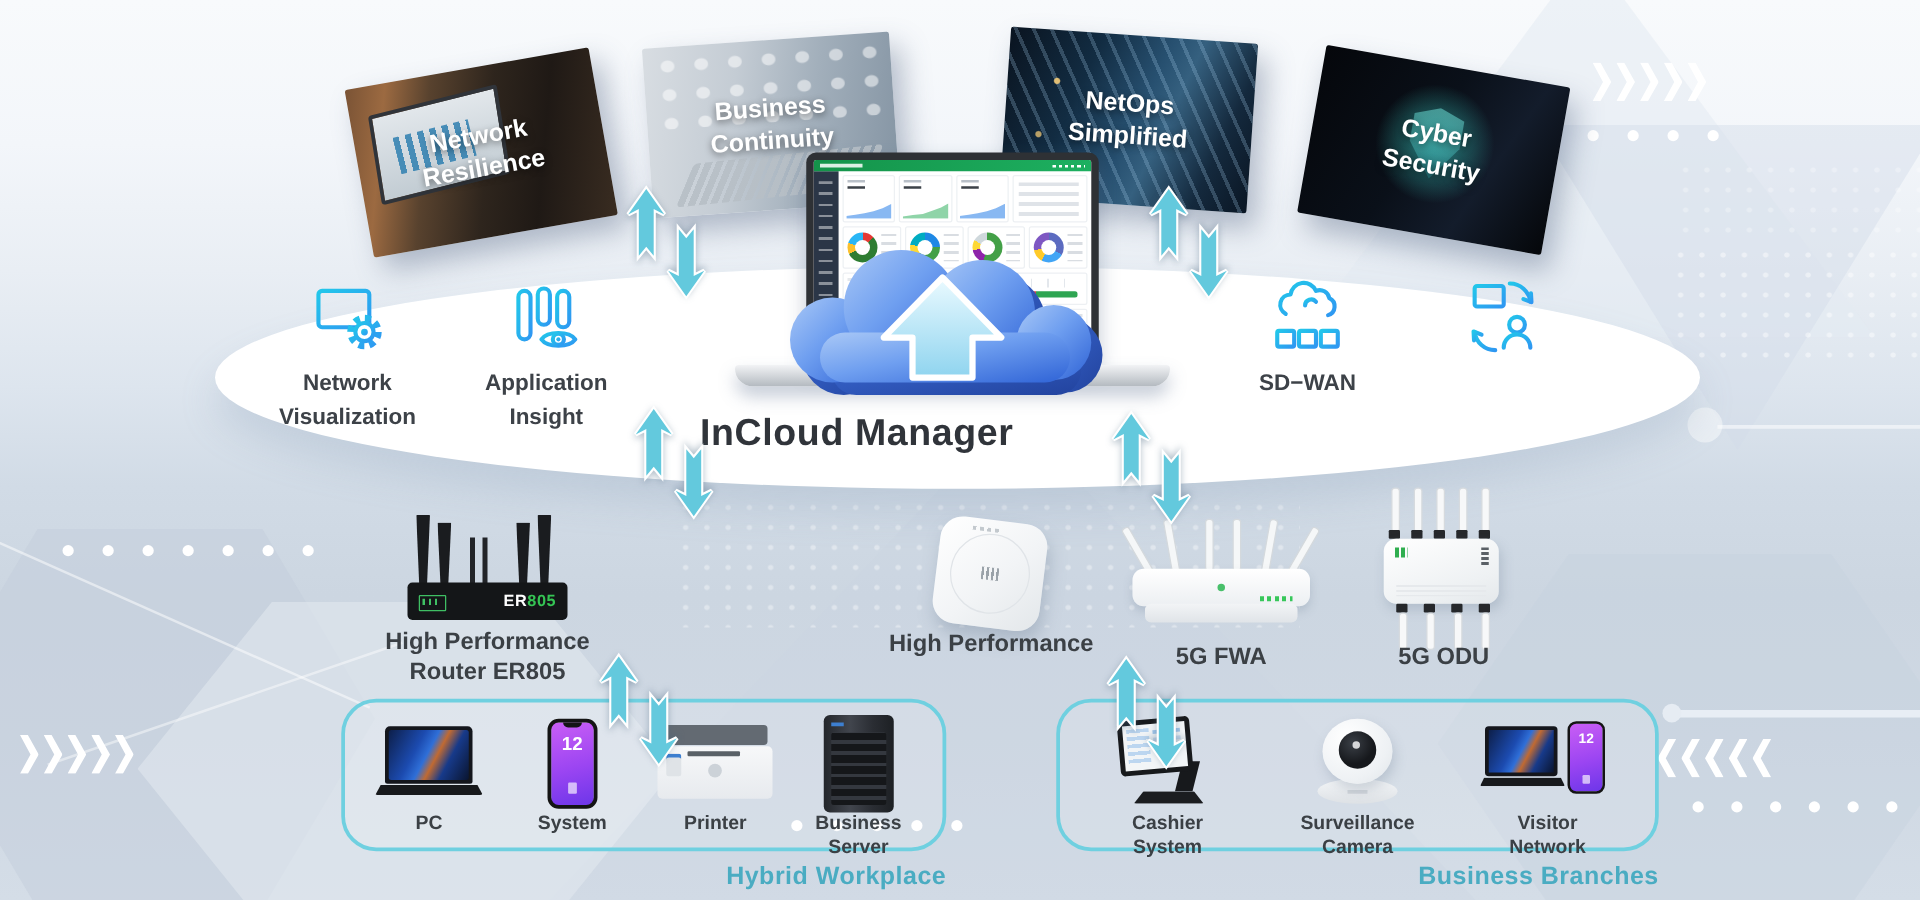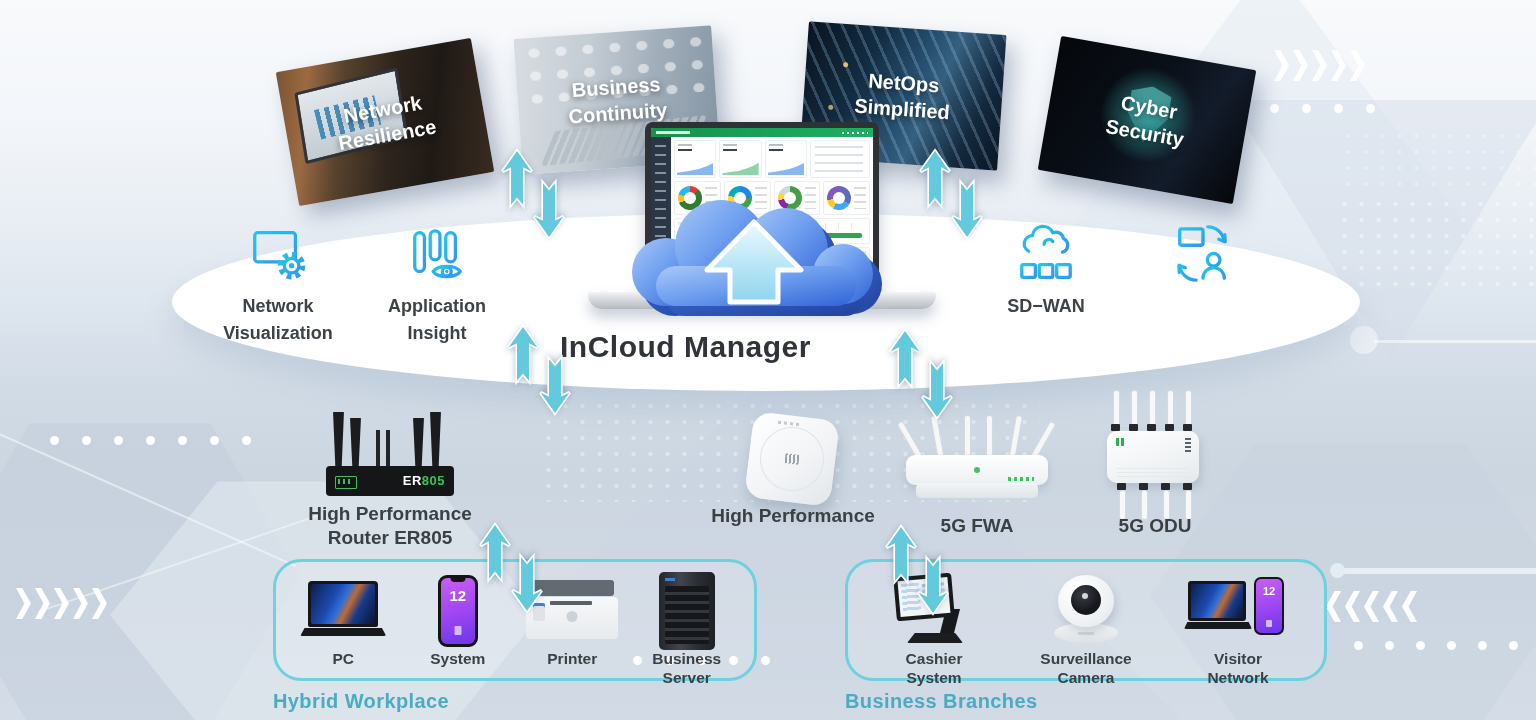"Hybrid Workplace" .gtitle { text-align: left -> right }
